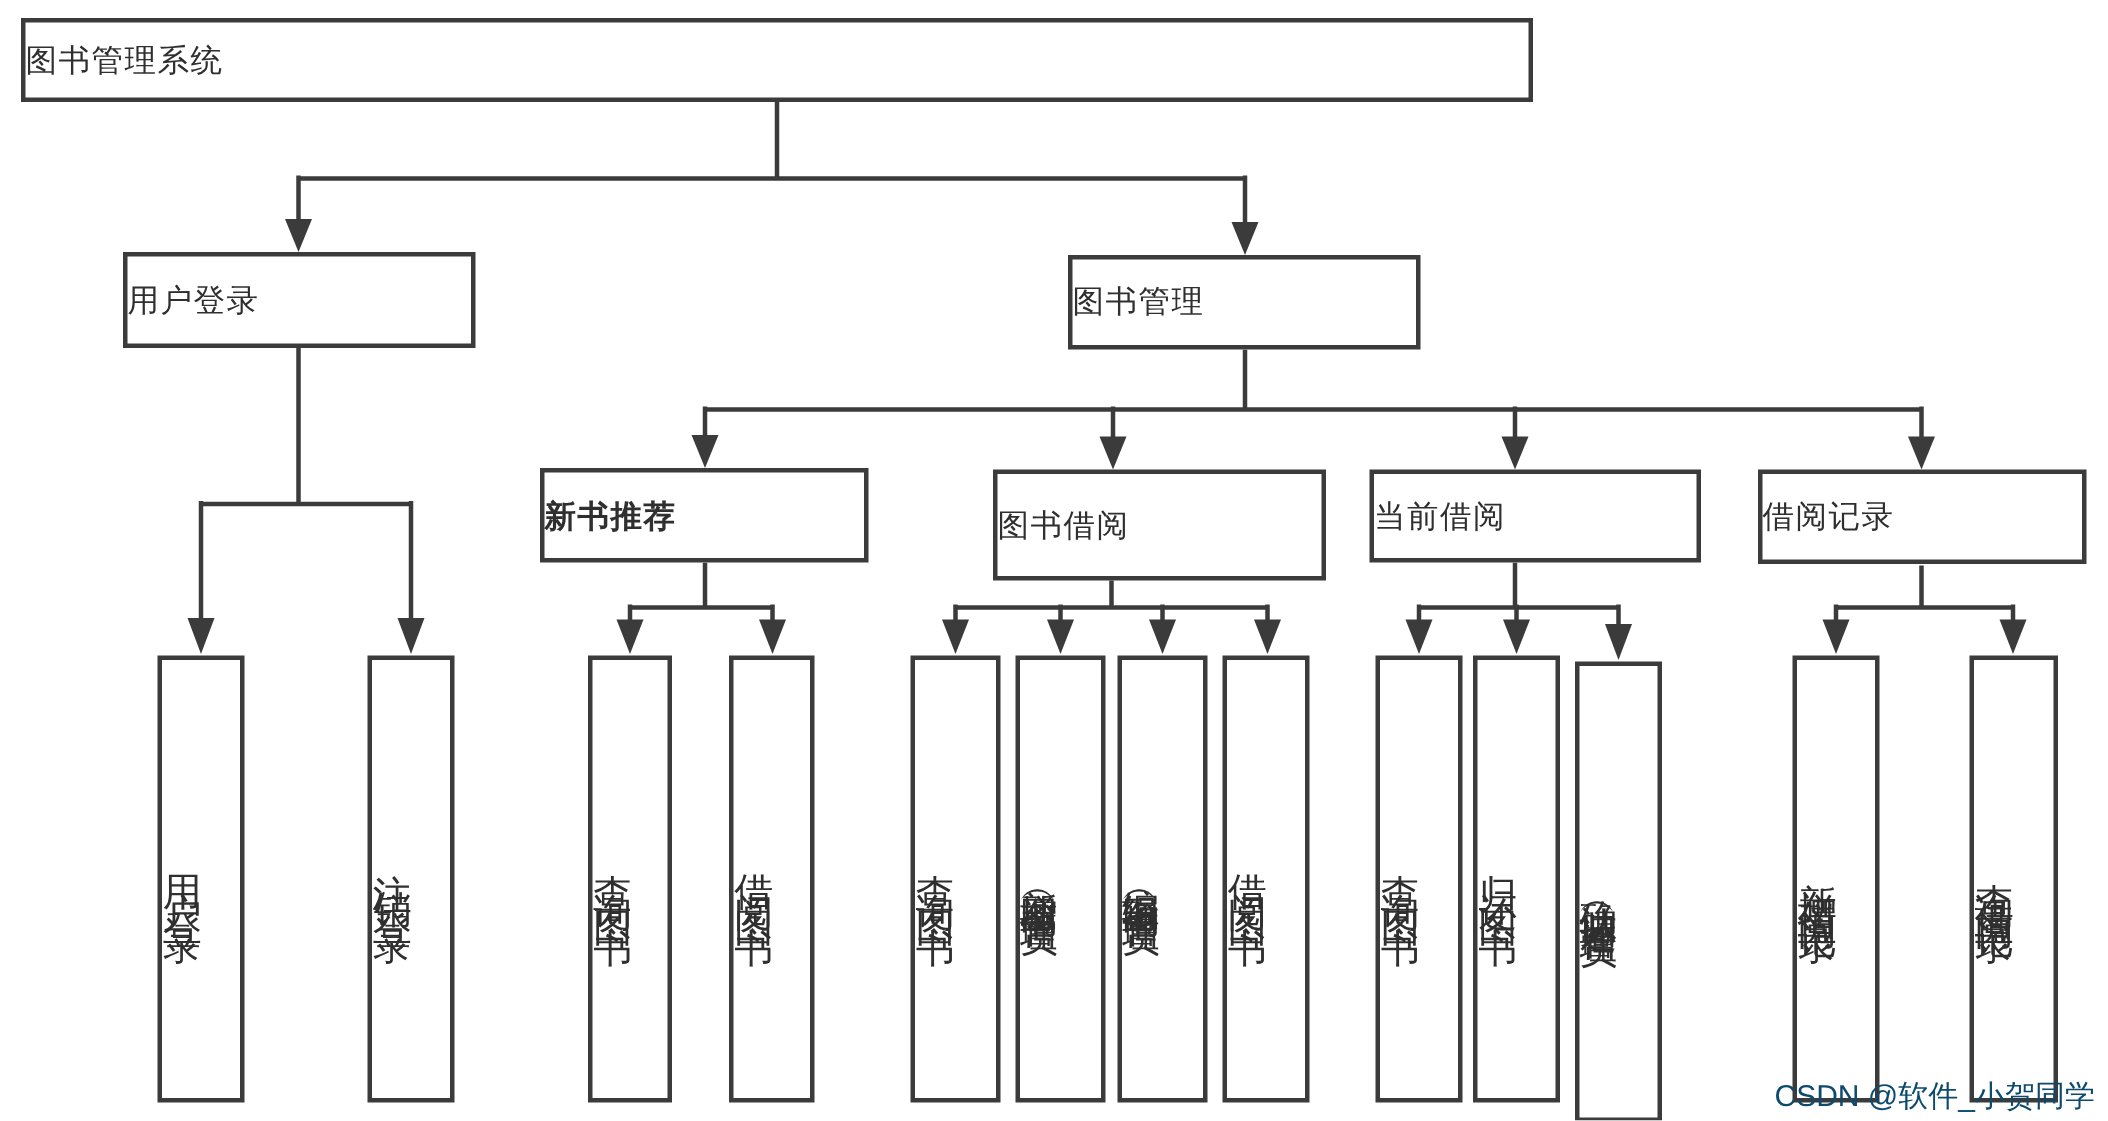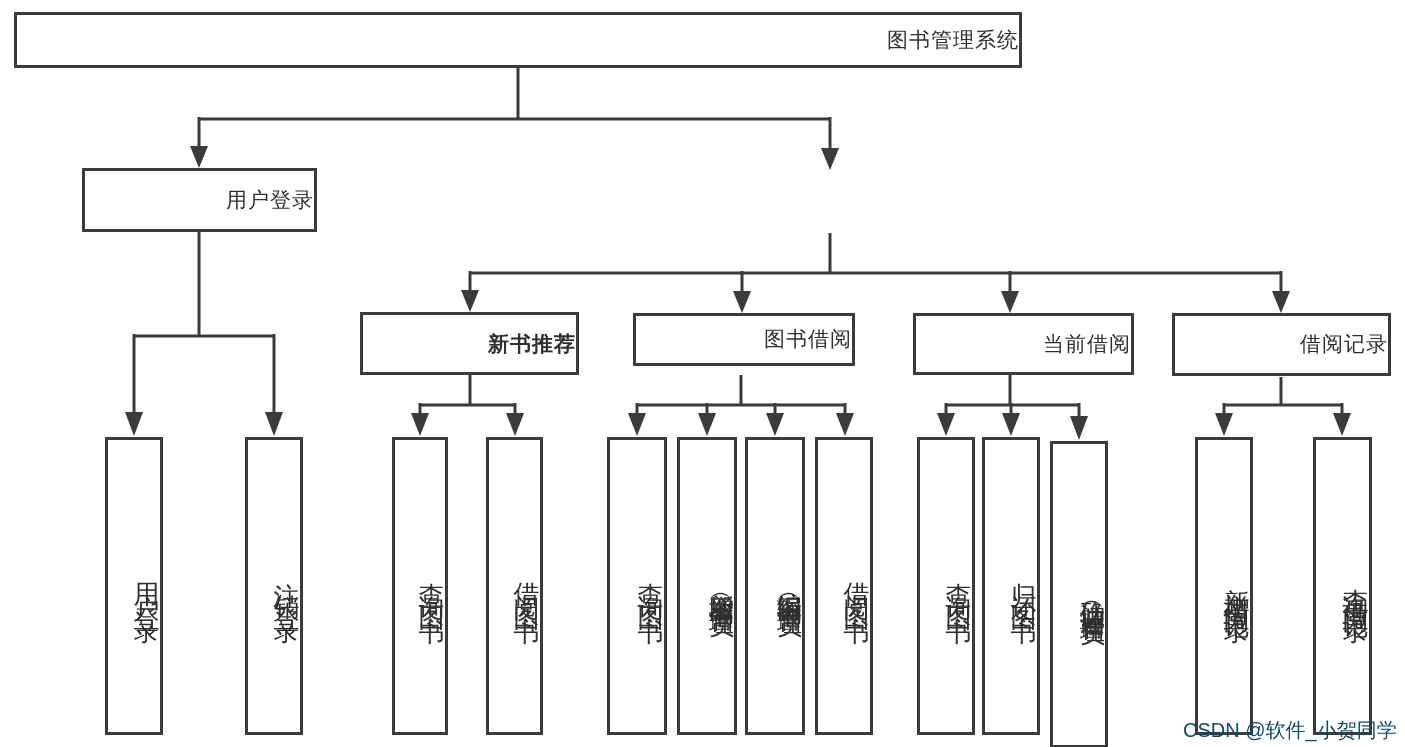"图书管理系统" .box { justify-content: flex-end -> flex-start }
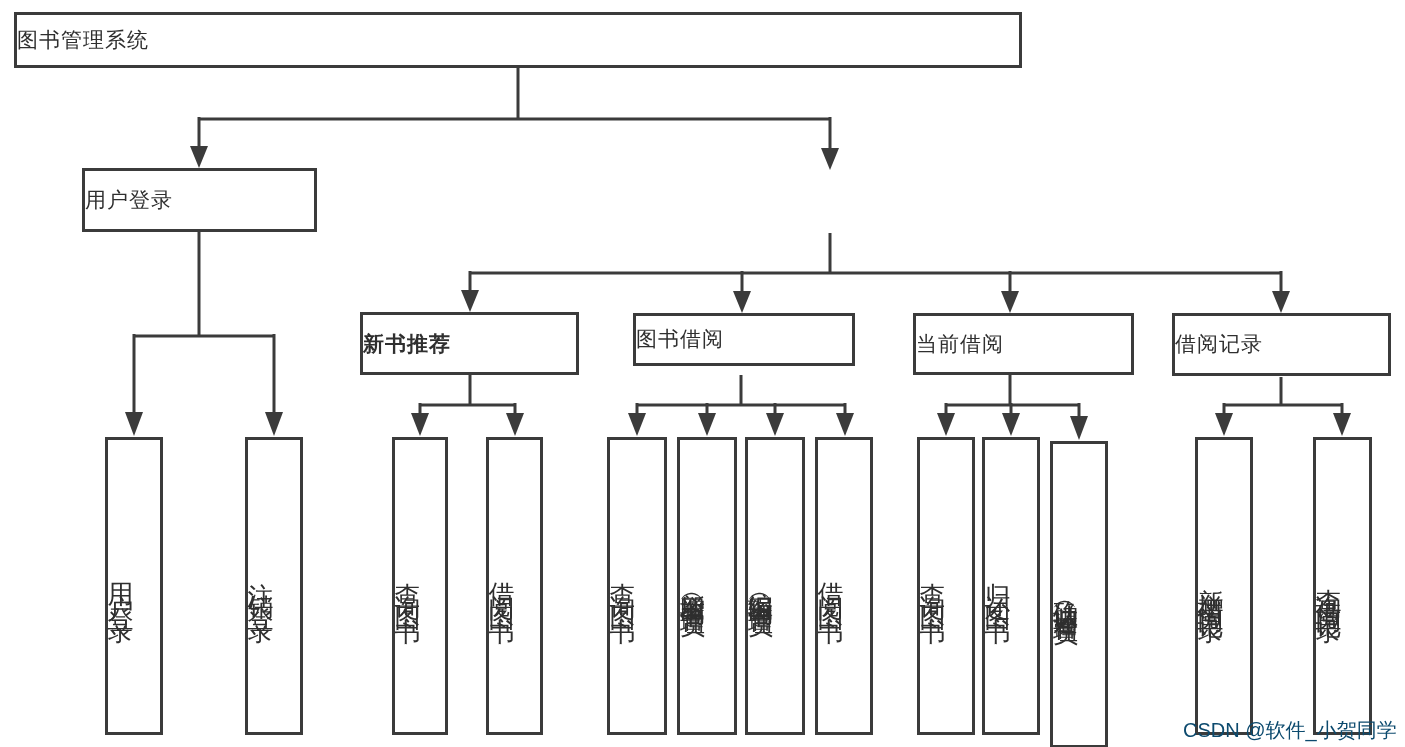"图书管理" div.box { html: none -> <div> <span>图书管理</span> </div> }
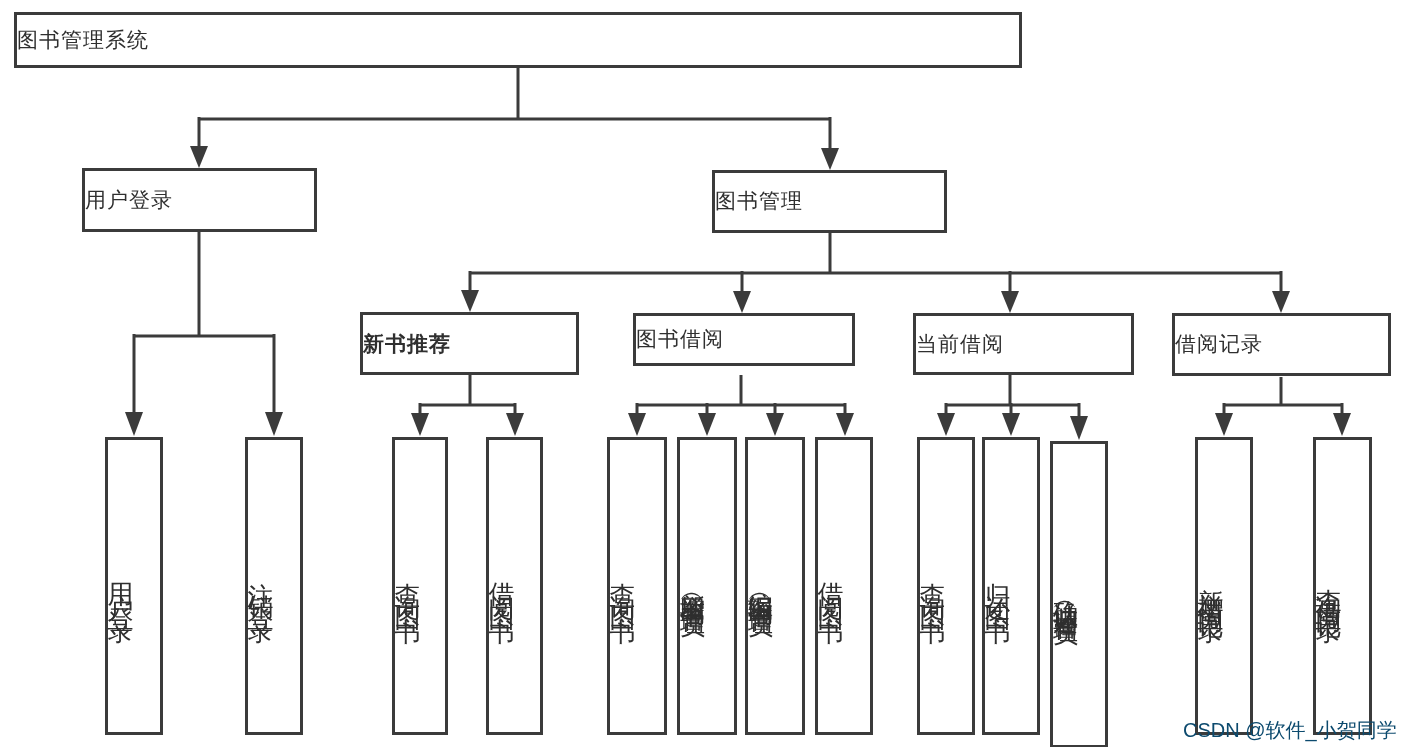"图书借阅" div.box { height: 53px -> 74px; left: 633px -> 662px }
